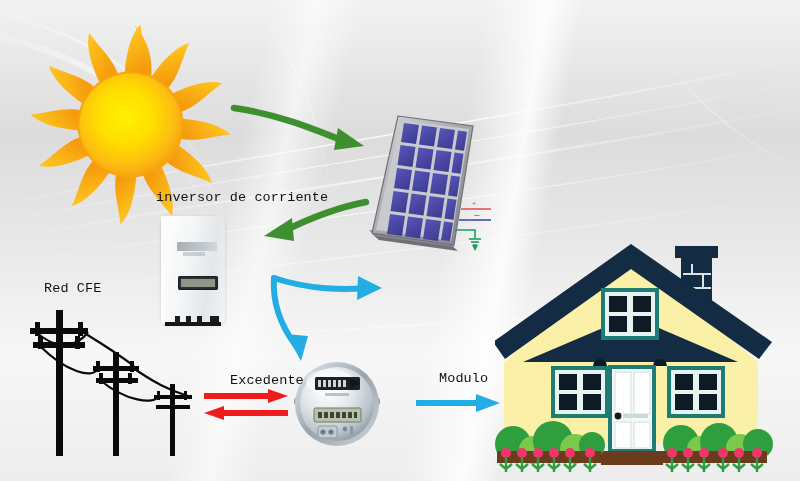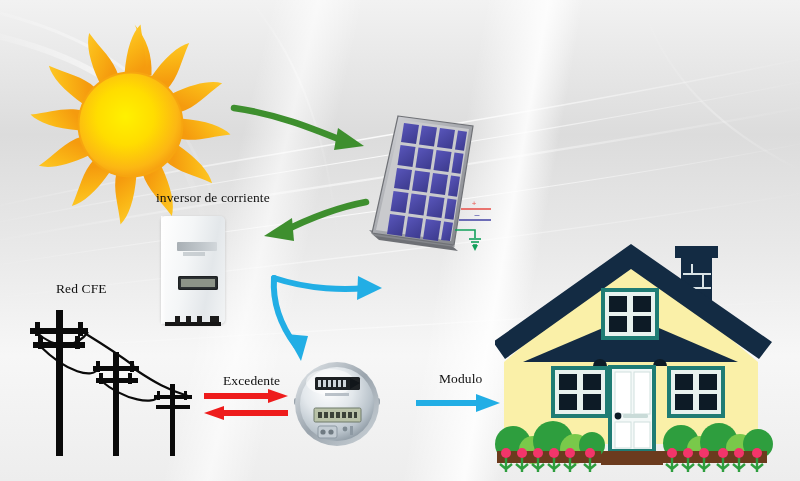"inversor de corriente" .lbl { font-family: Liberation Serif, serif -> Liberation Mono, monospace }
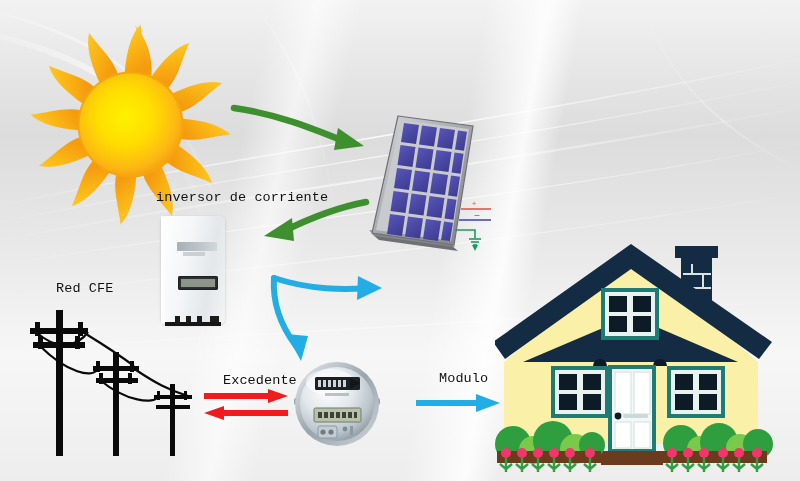"Red CFE" div.lbl { left: 36px -> 24px }
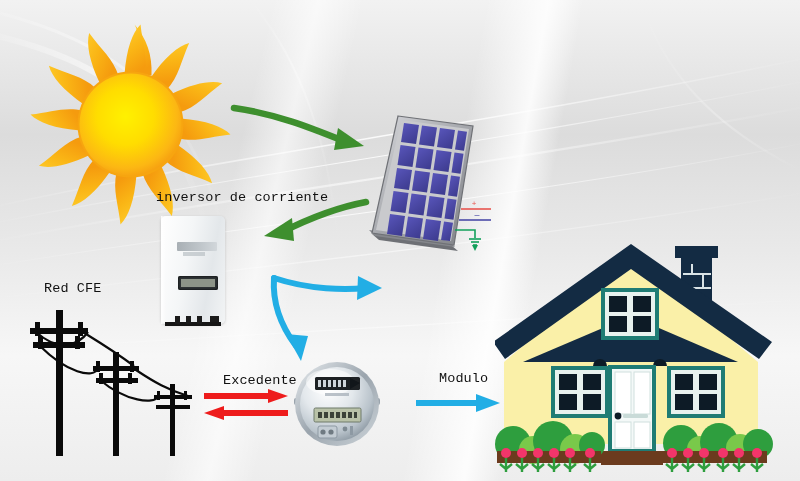"Excedente" div.lbl { left: 203px -> 210px }
